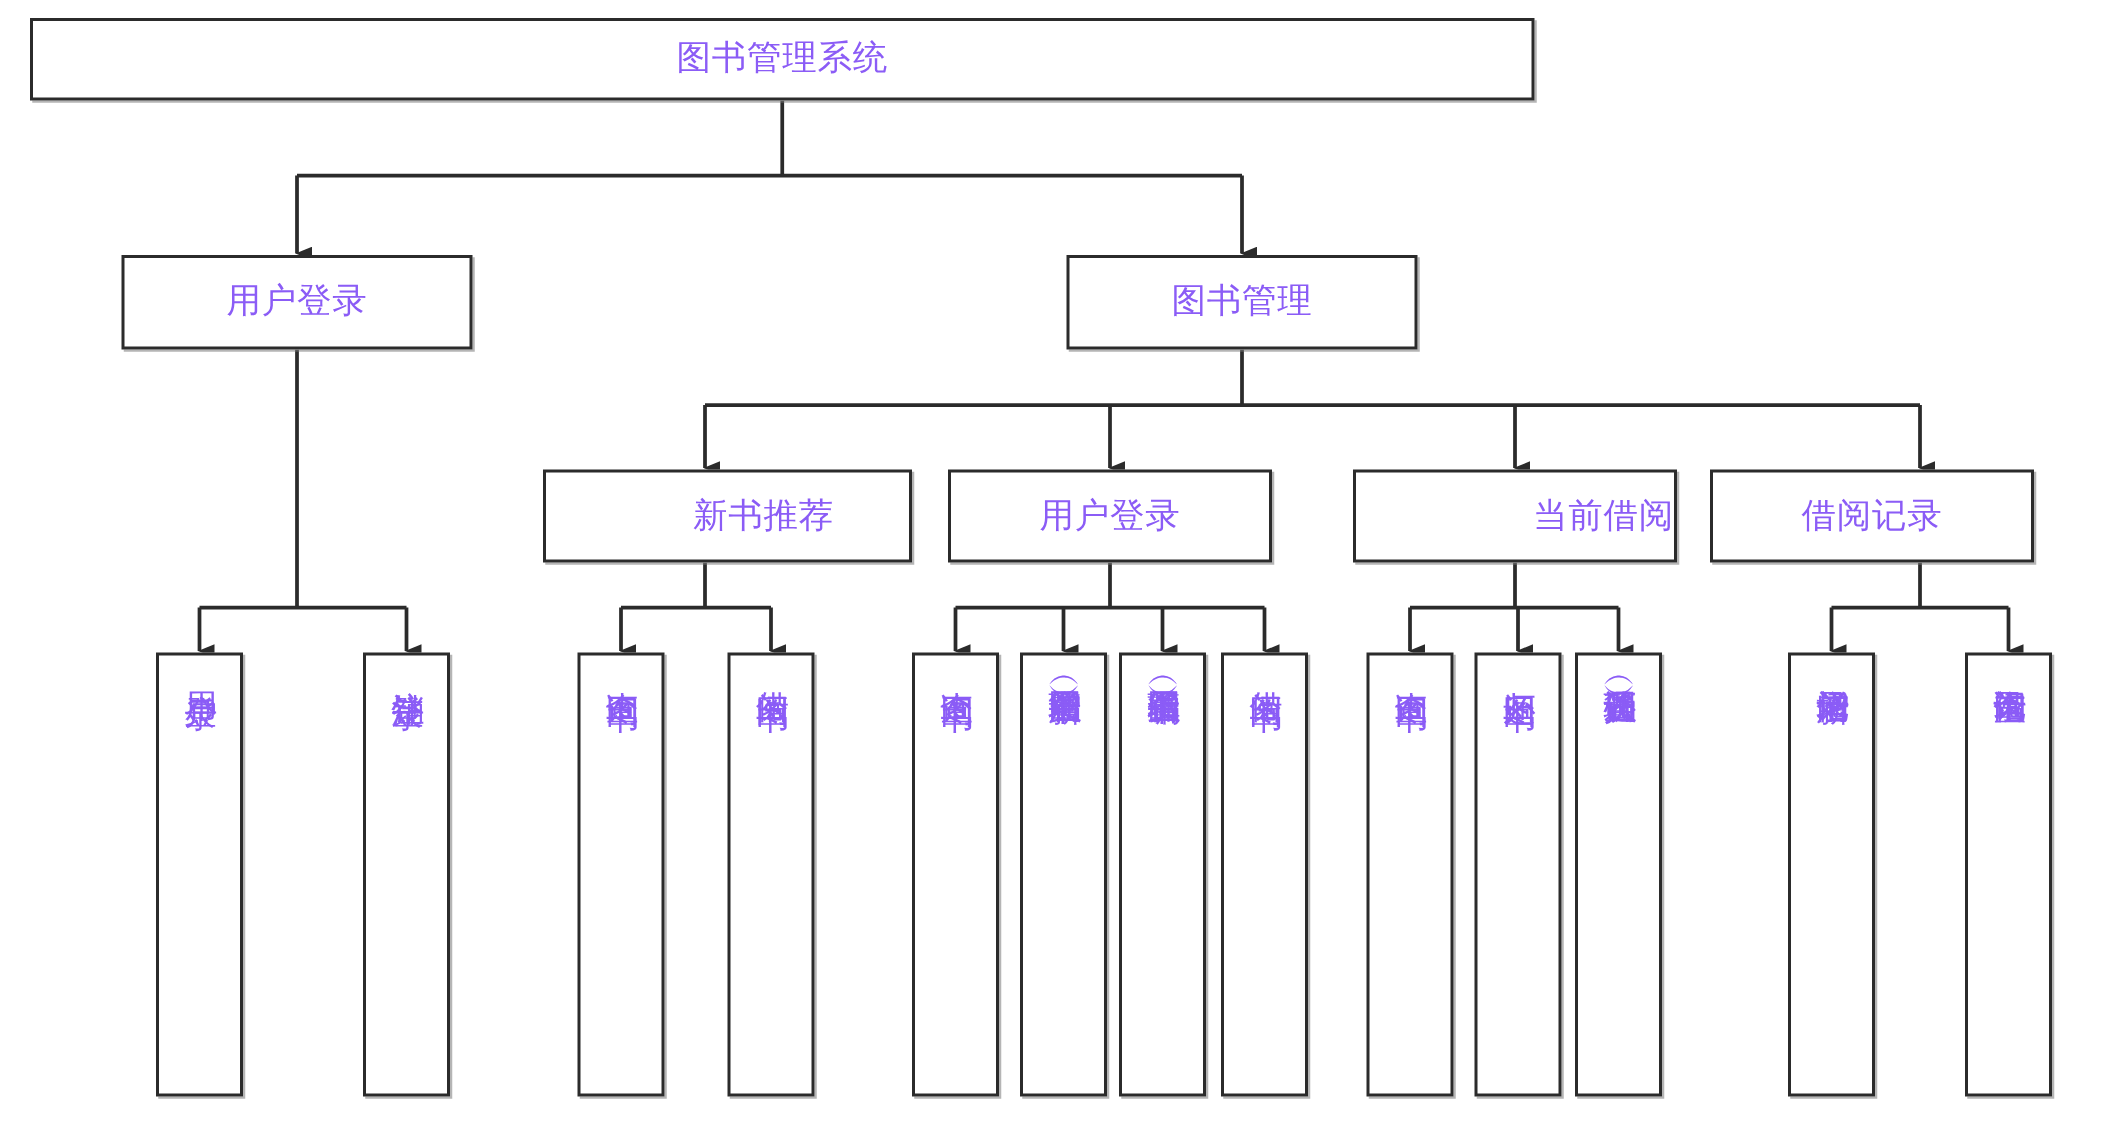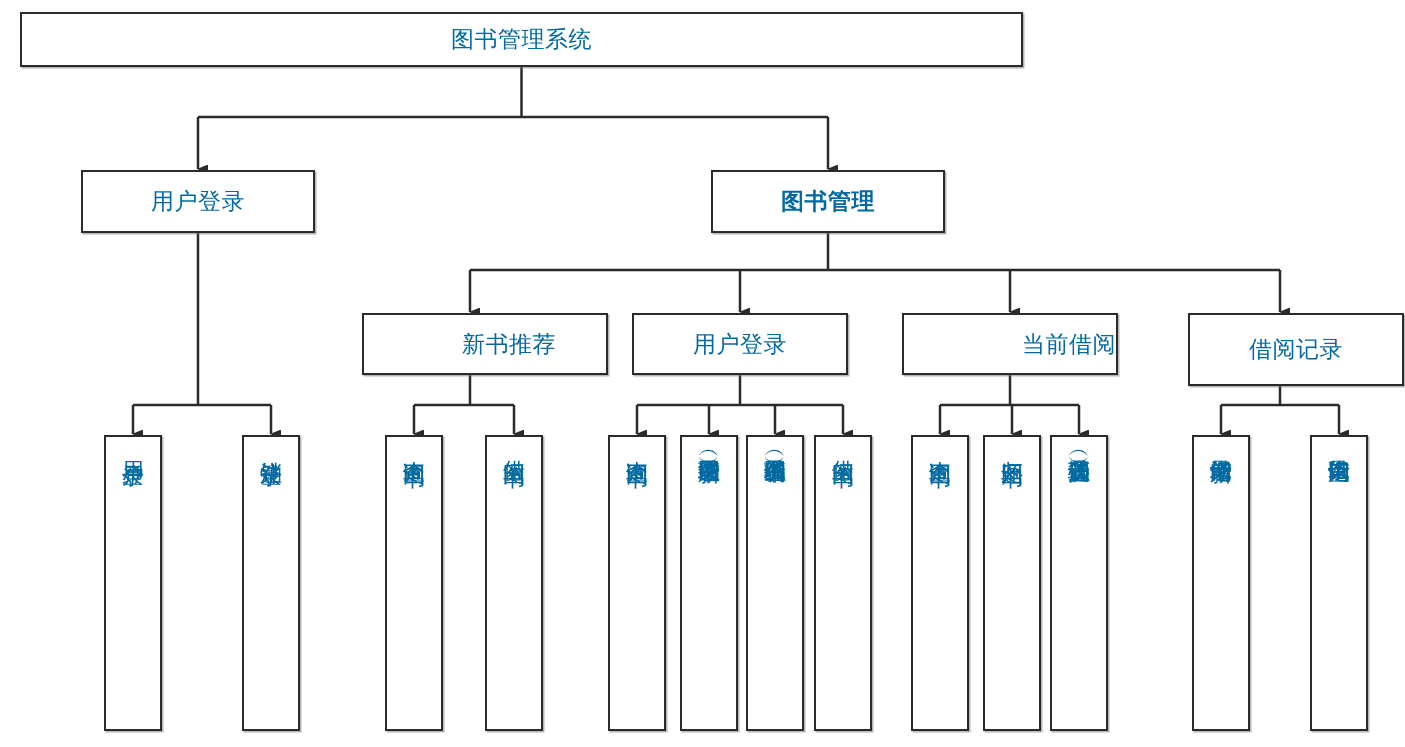"图书管理系统" .node-label { color: #0369a1 -> #8b5cf6 }
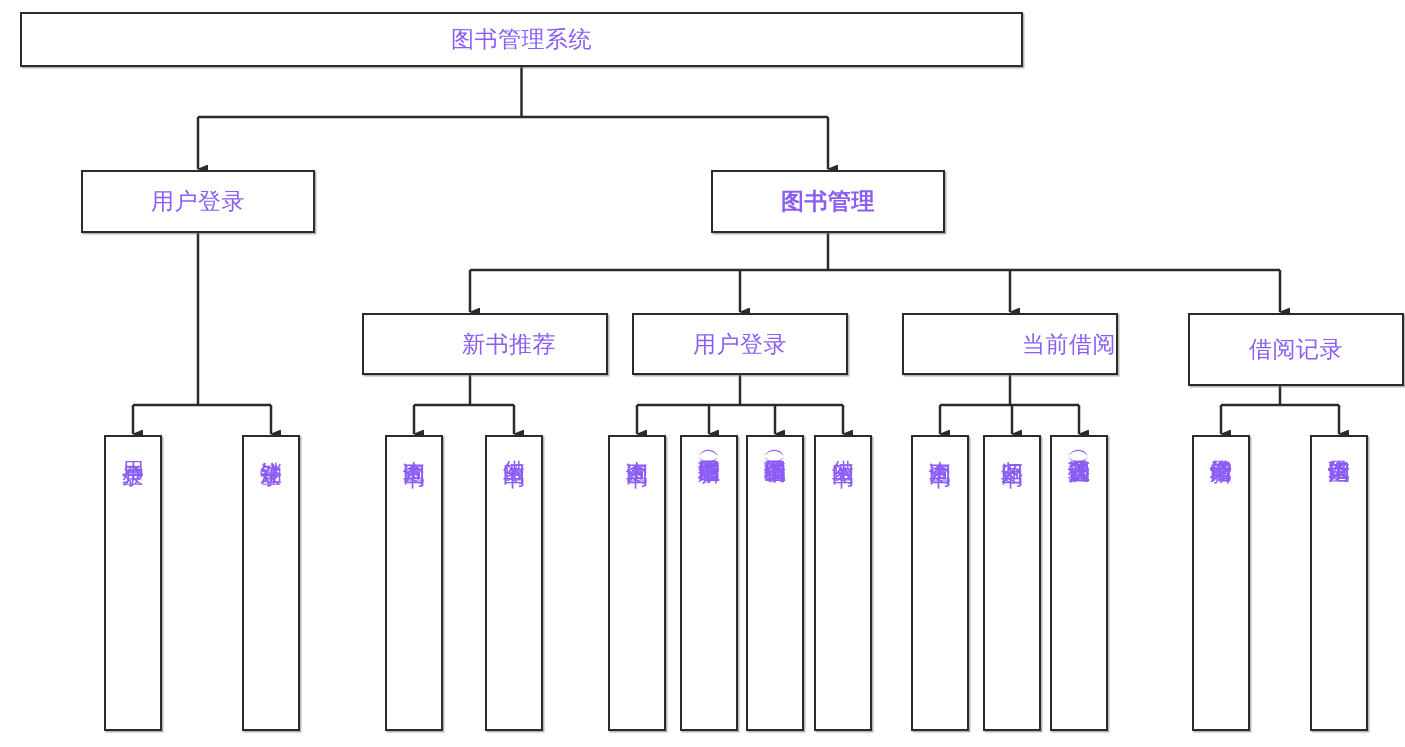"图书管理" div.node { font-weight: bold -> none }
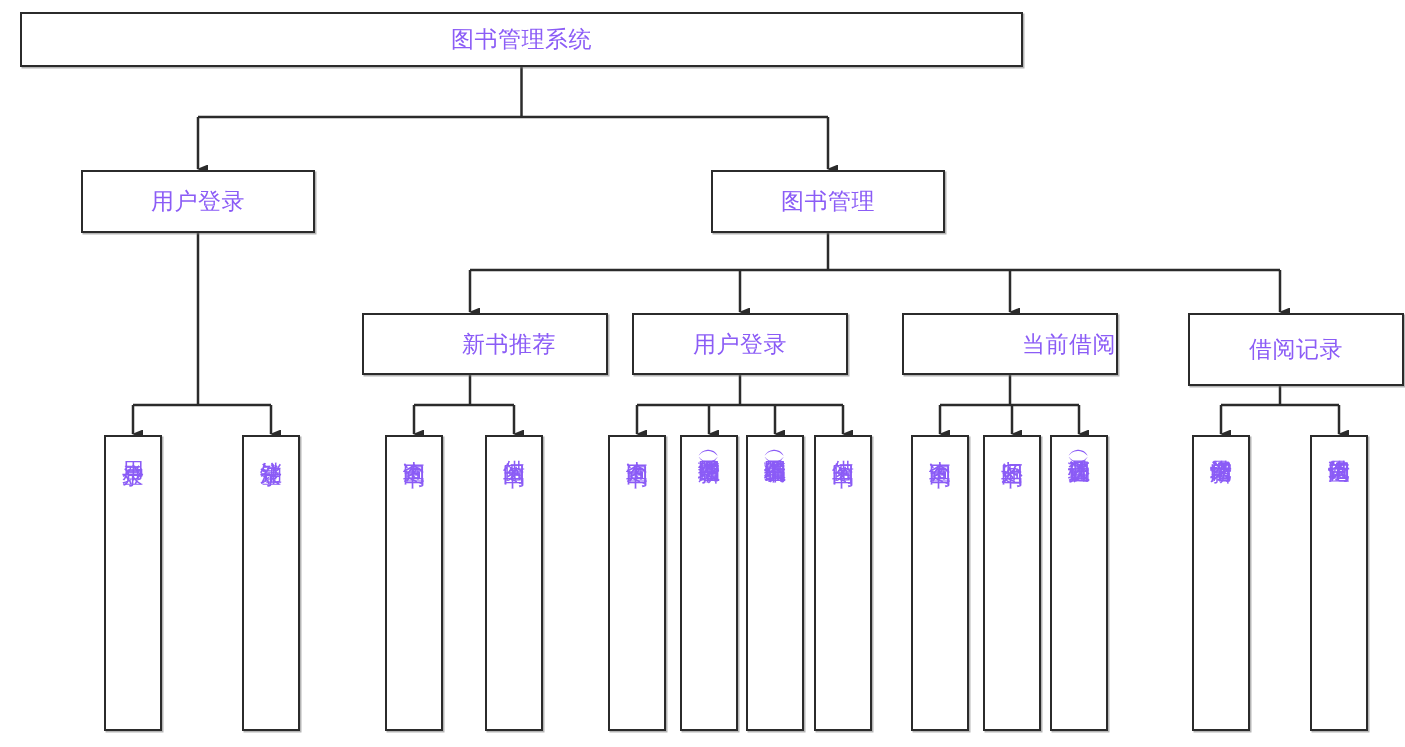"借阅记录" div.node { height: 73px -> 62px; left: 1188px -> 1140px }
